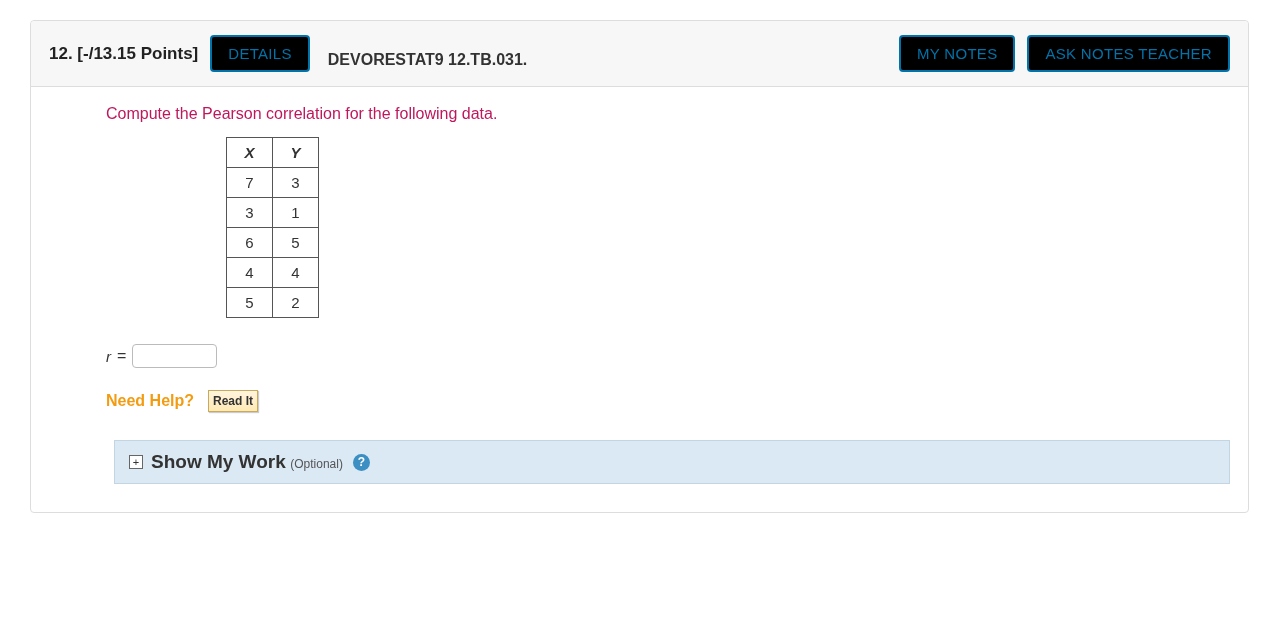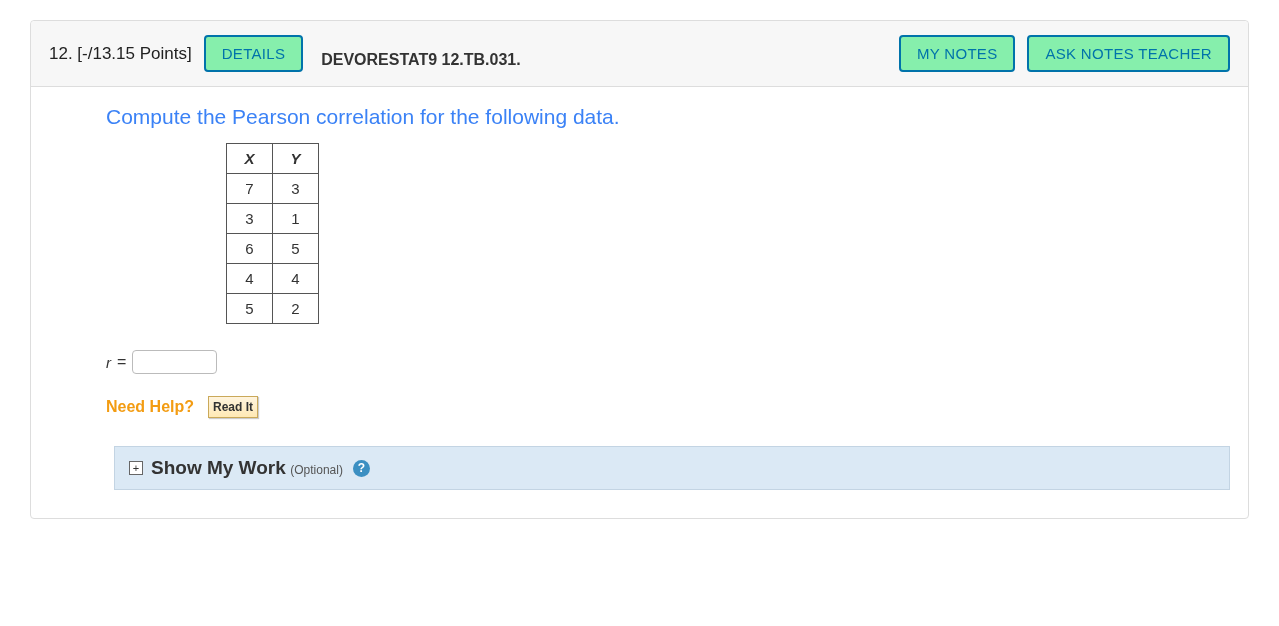"12. [-/13.15 Points]" .question-number { font-weight: normal -> bold }
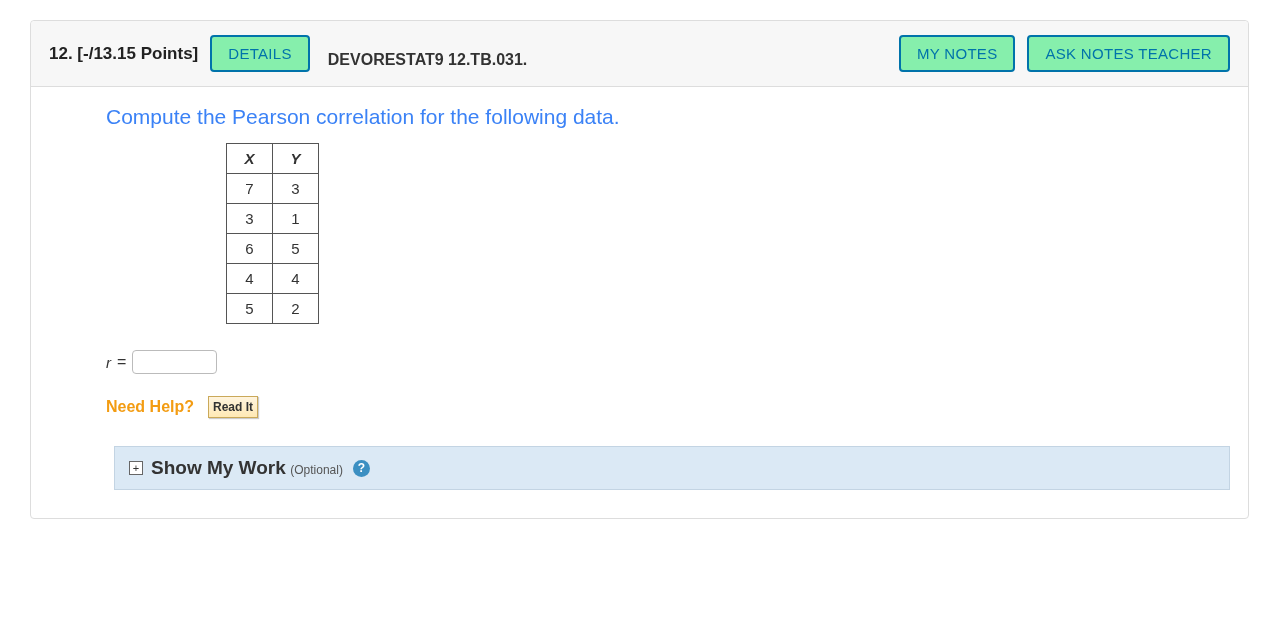"DETAILS" .btn-outline { background: #86efac -> #000000 }
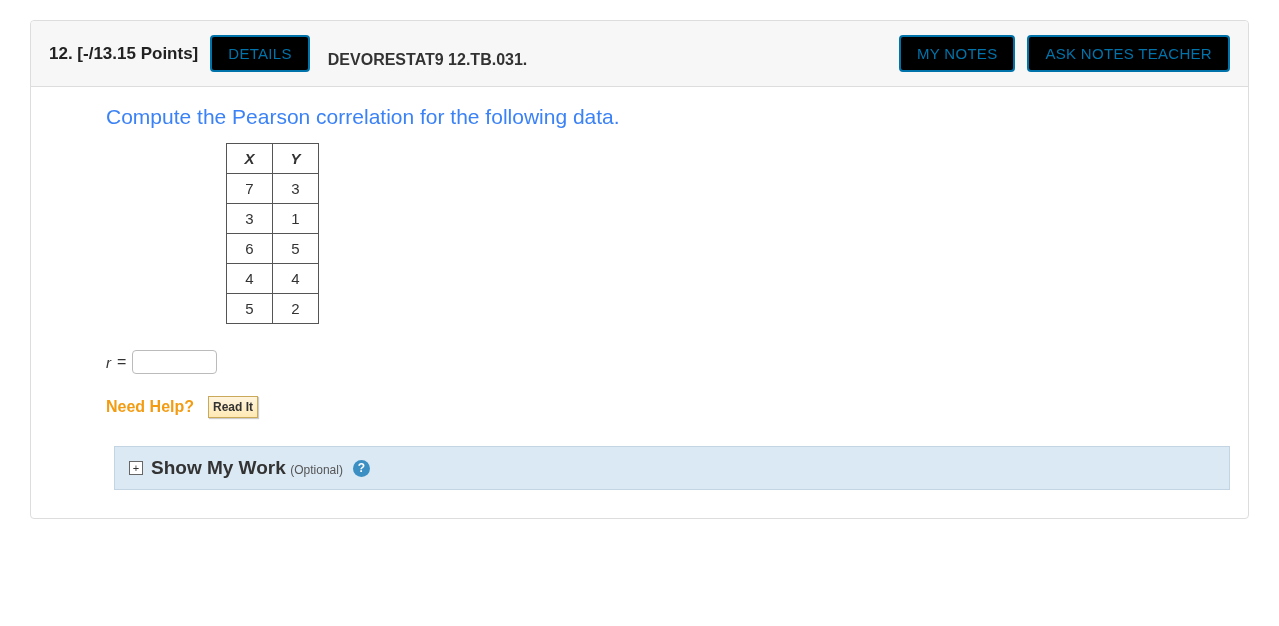"Compute the Pearson correlation for" .prompt { color: #3b82f6 -> #be185d; font-size: 21px -> 16px }
